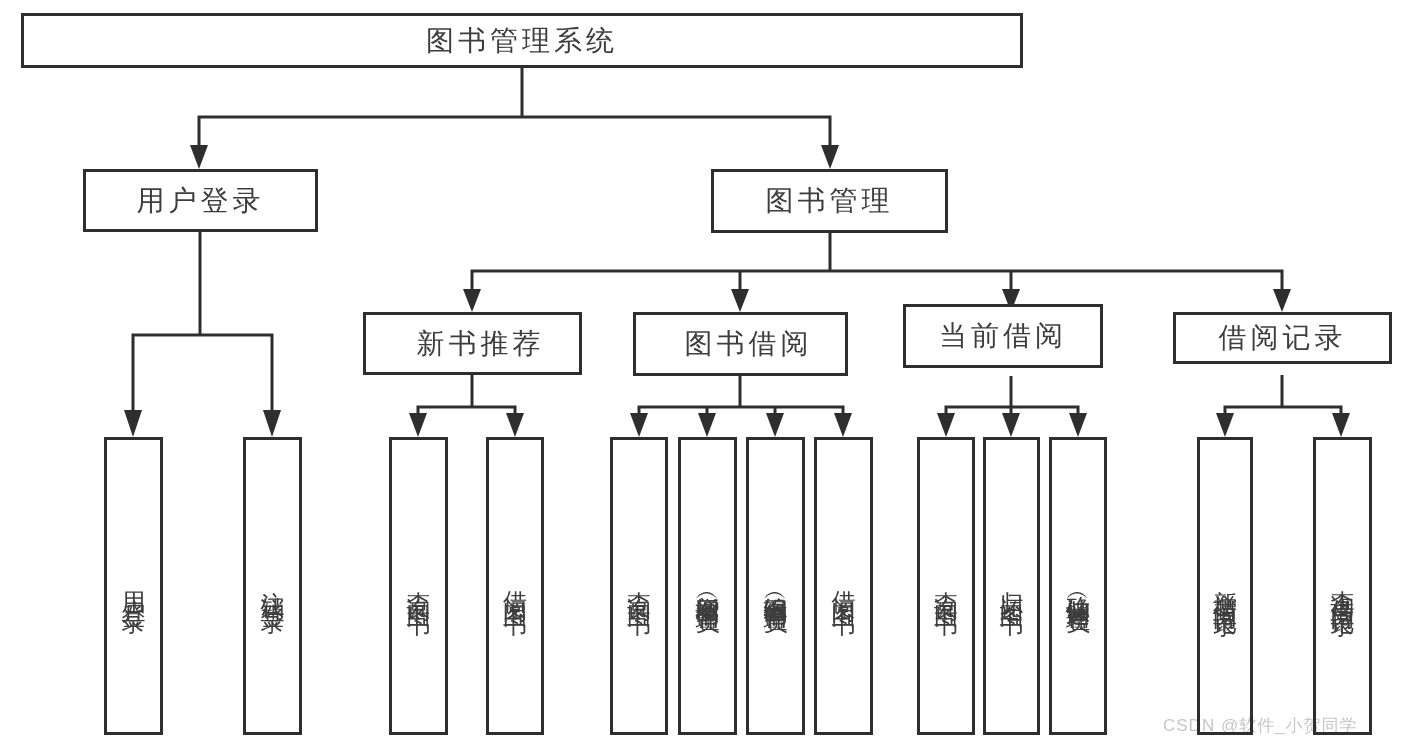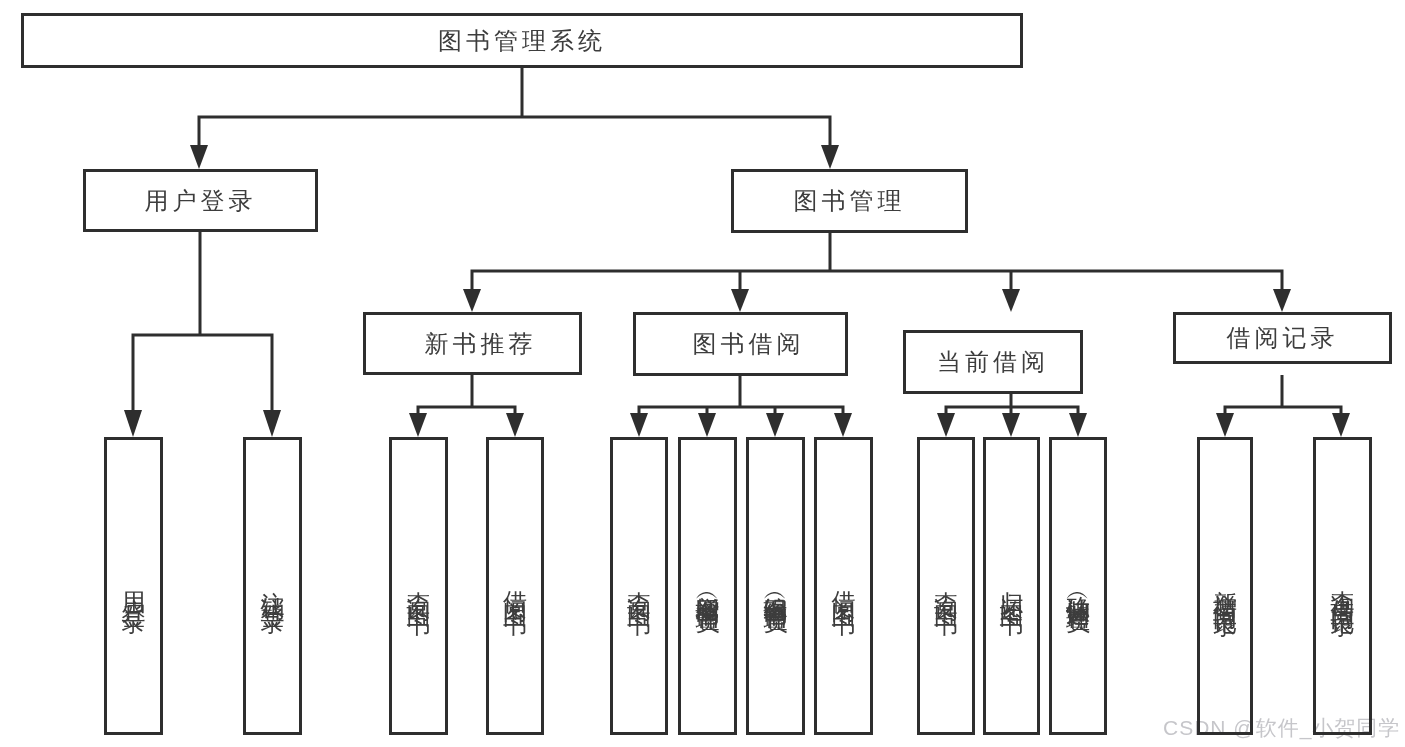"图书管理系统" .node { font-size: 24px -> 28px }
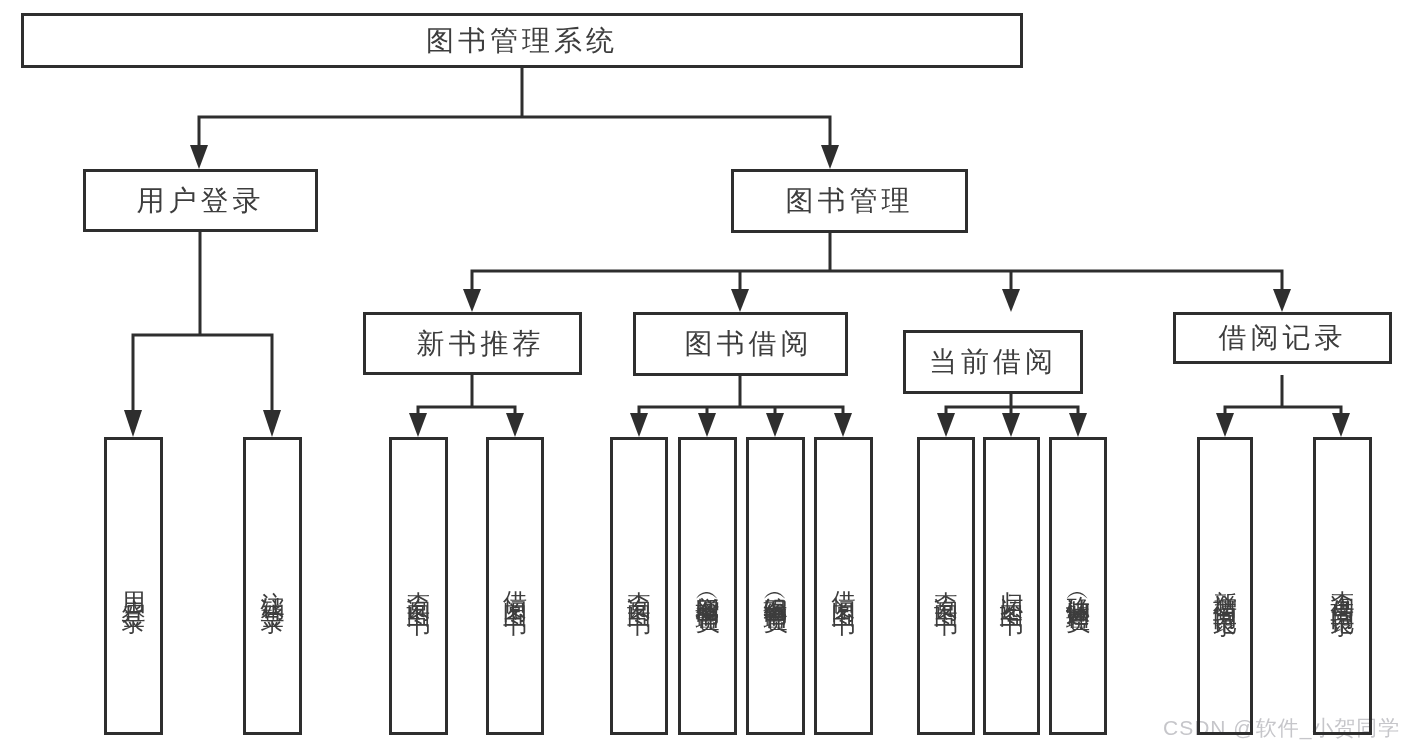"图书管理" div.node { margin-left: 20px -> none }
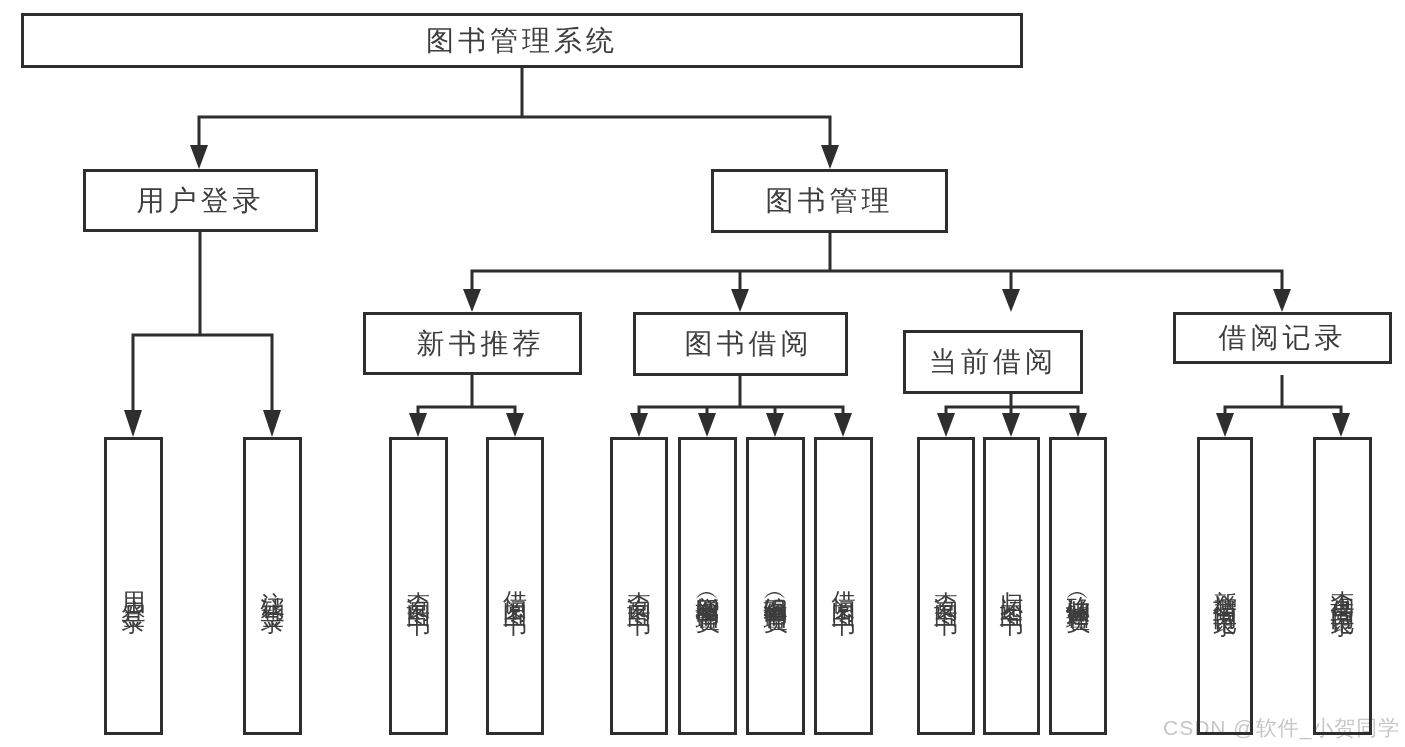"当前借阅" div.node { top: 330px -> 304px; width: 180px -> 200px }
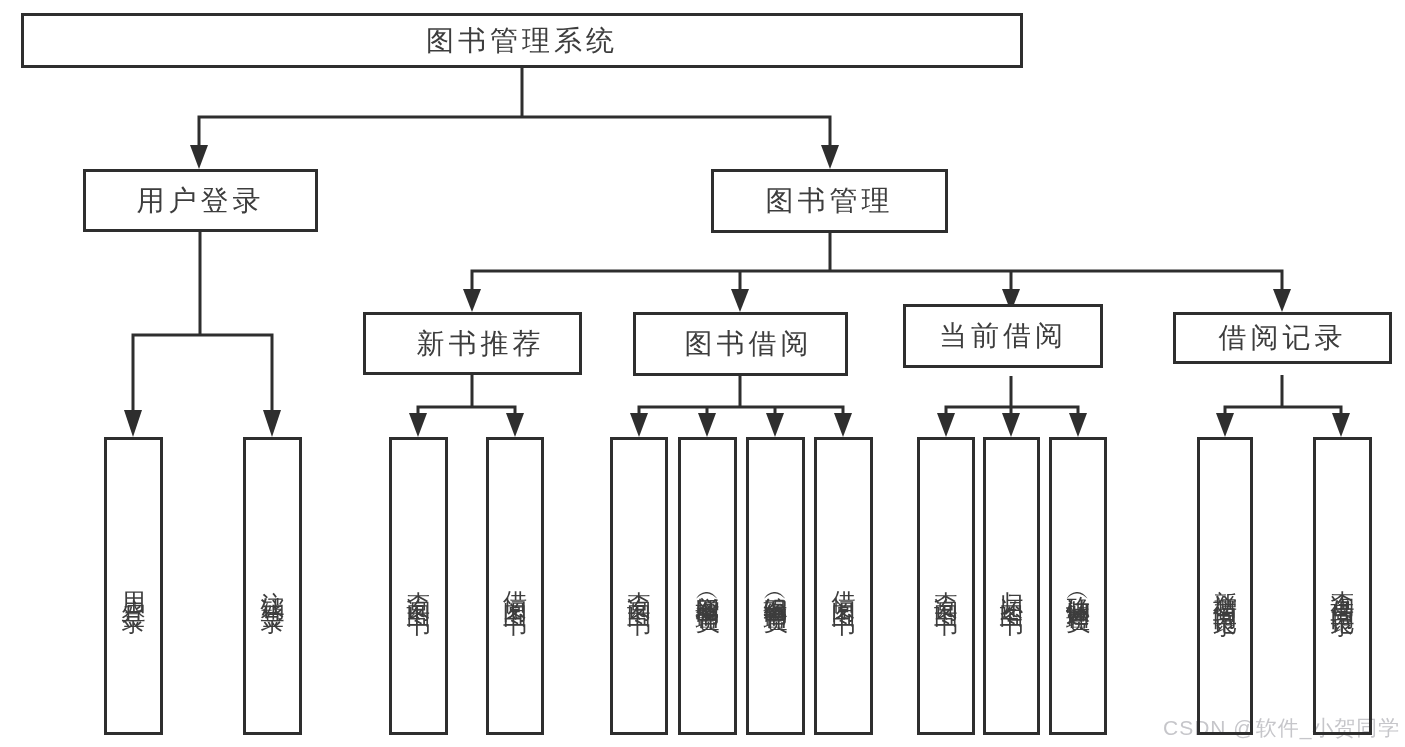"CSDN @软件_小贺同学" .watermark { font-size: 21px -> 17px }
